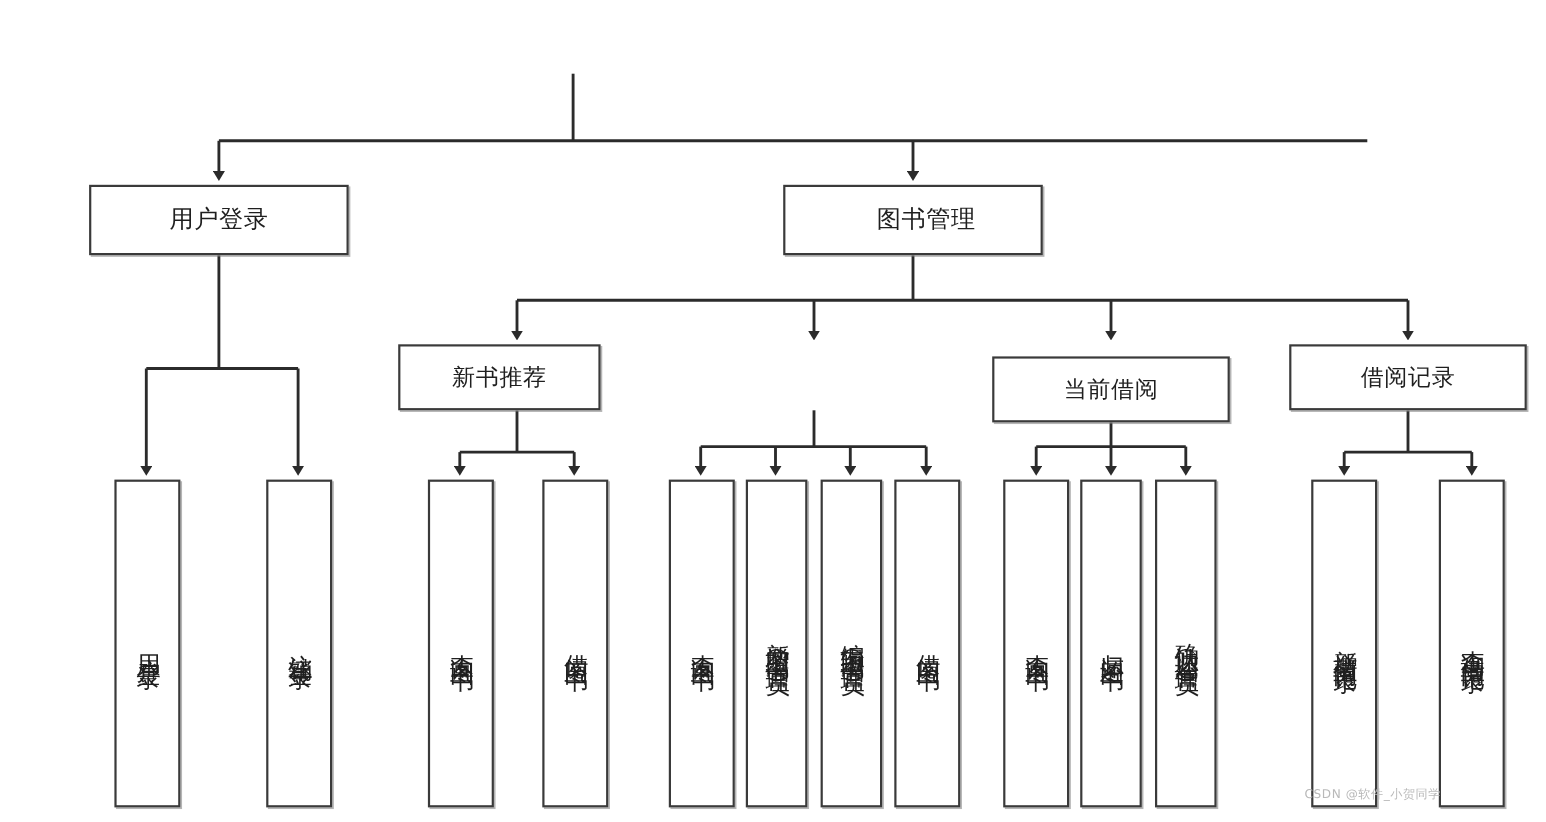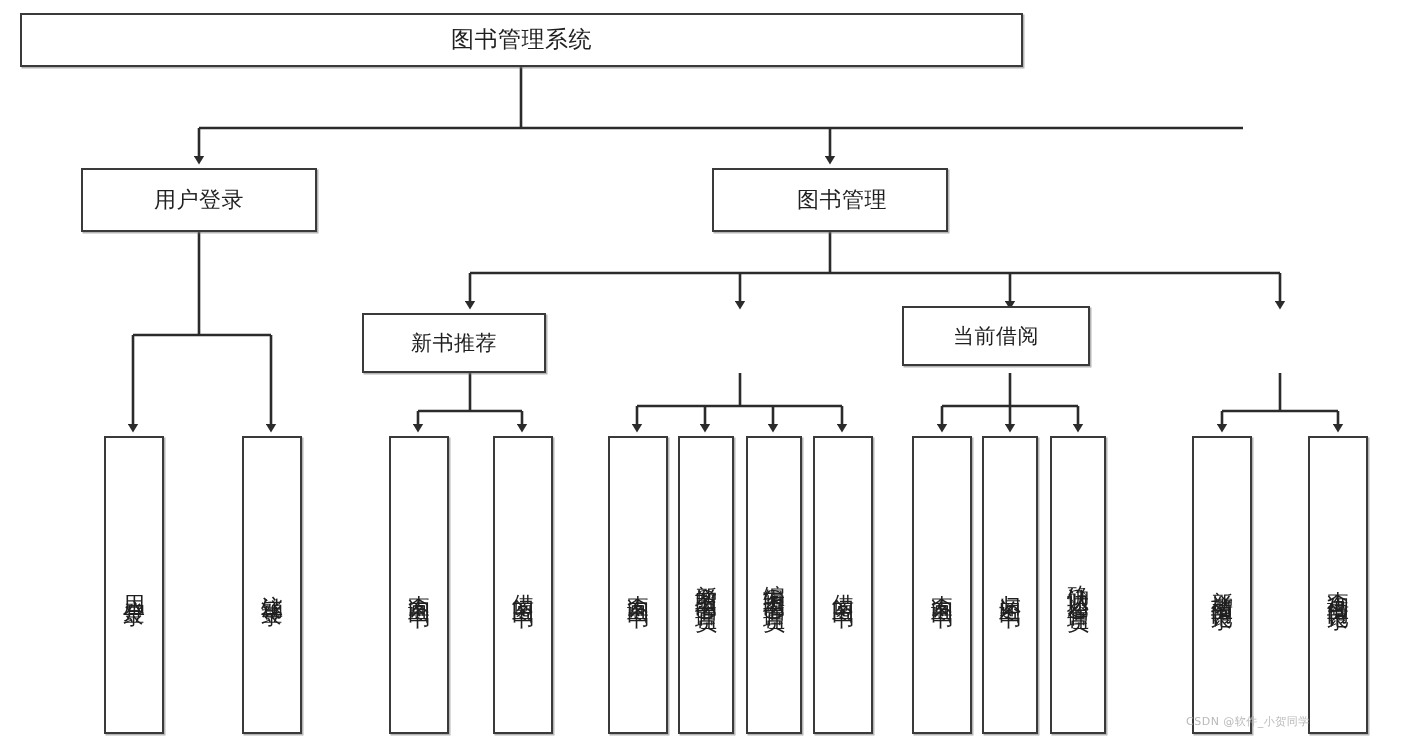"图书管理系统" div.node { html: <div> <span>图书管理系统</span> </div> -> none }
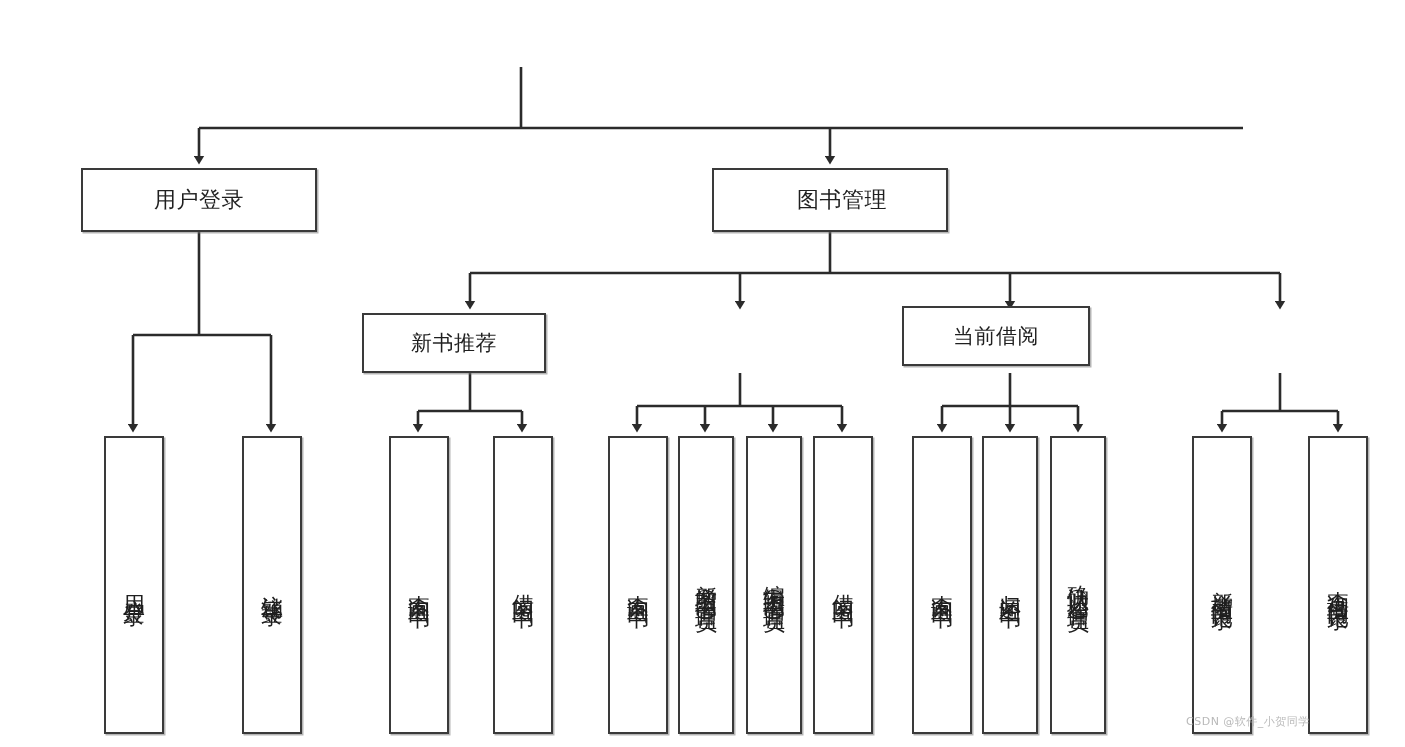"当前借阅" div.node { top: 306px -> 324px; width: 188px -> 216px }
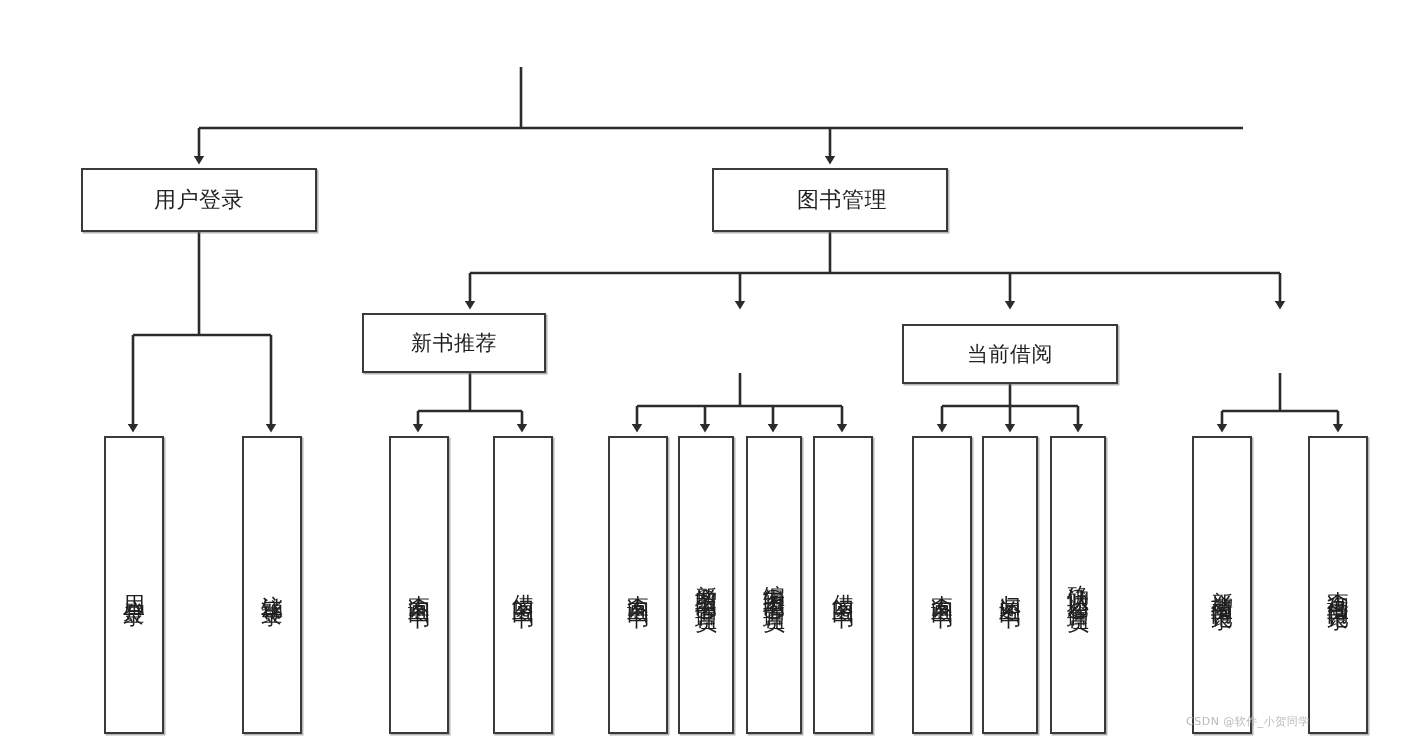"借阅记录" div.node { html: none -> <div> <span>借阅记录</span> </div> }
